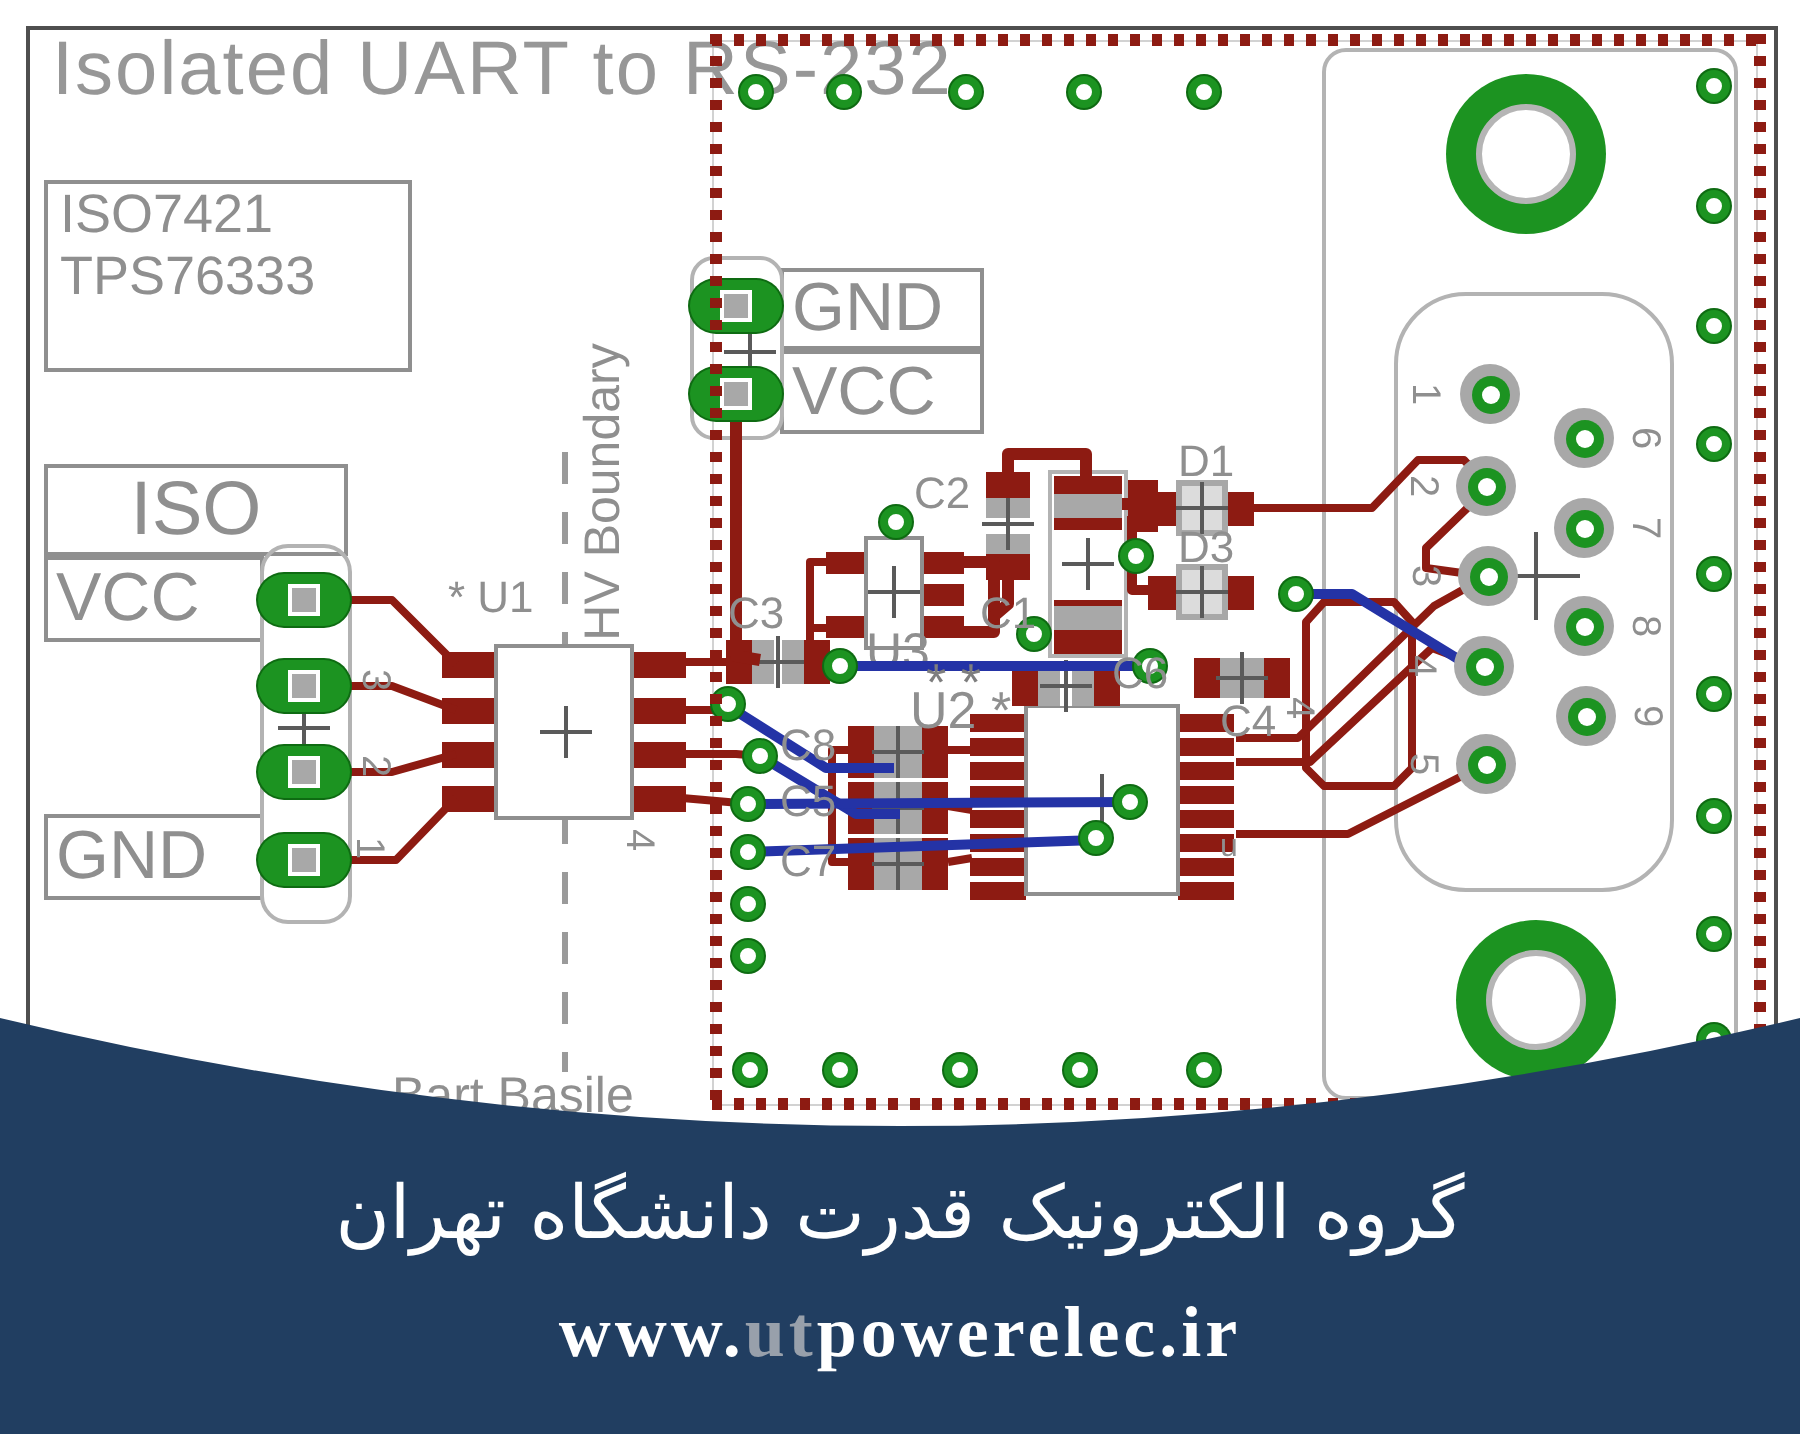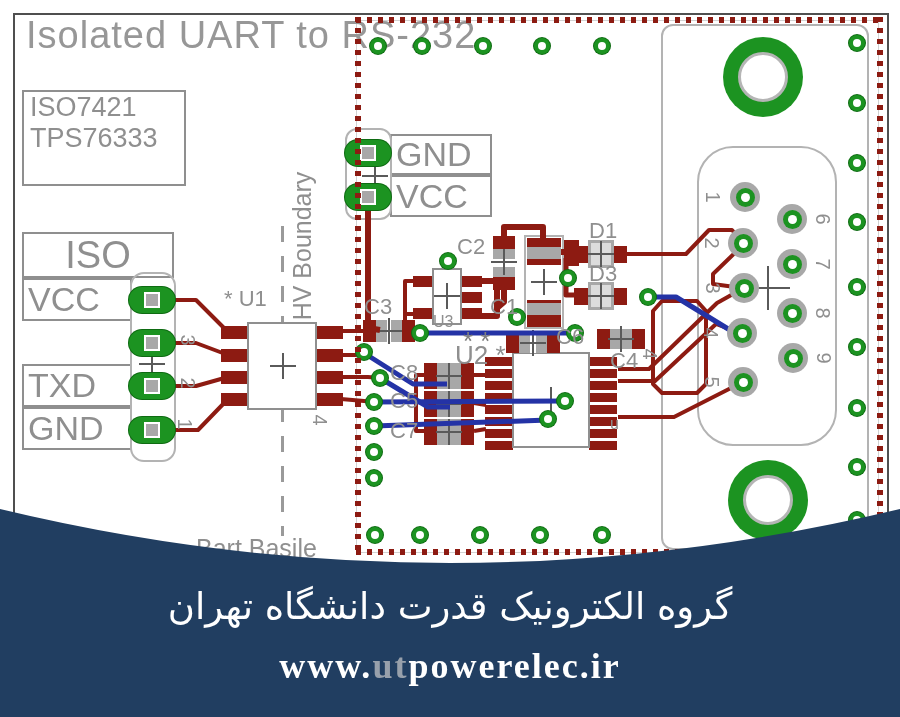"ISO7421" div.box { width: 164px -> 184px }
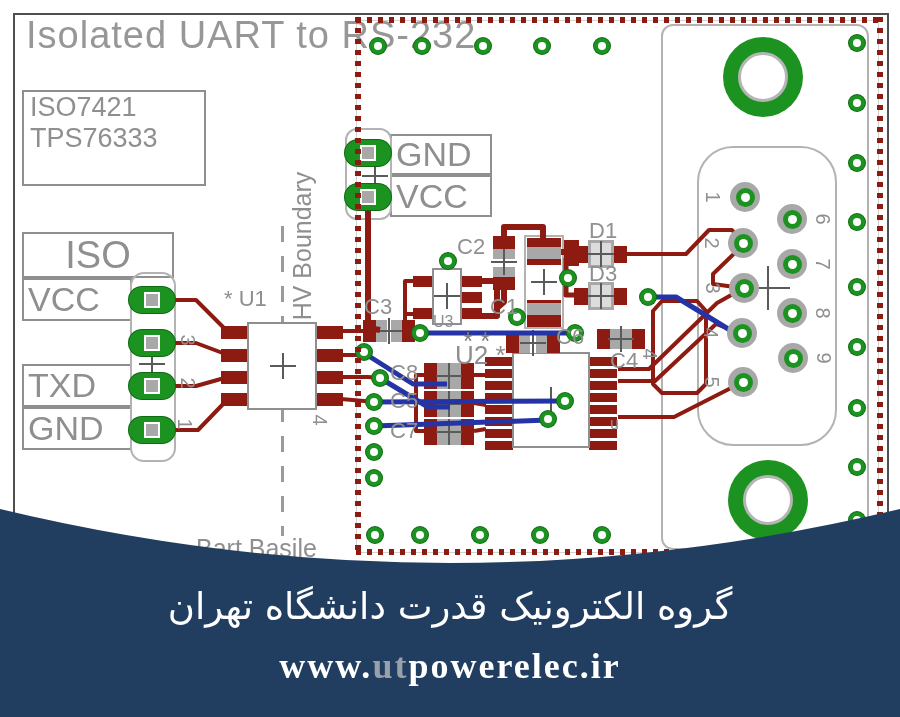"U3" div.lbl { font-size: 16px -> 25px }
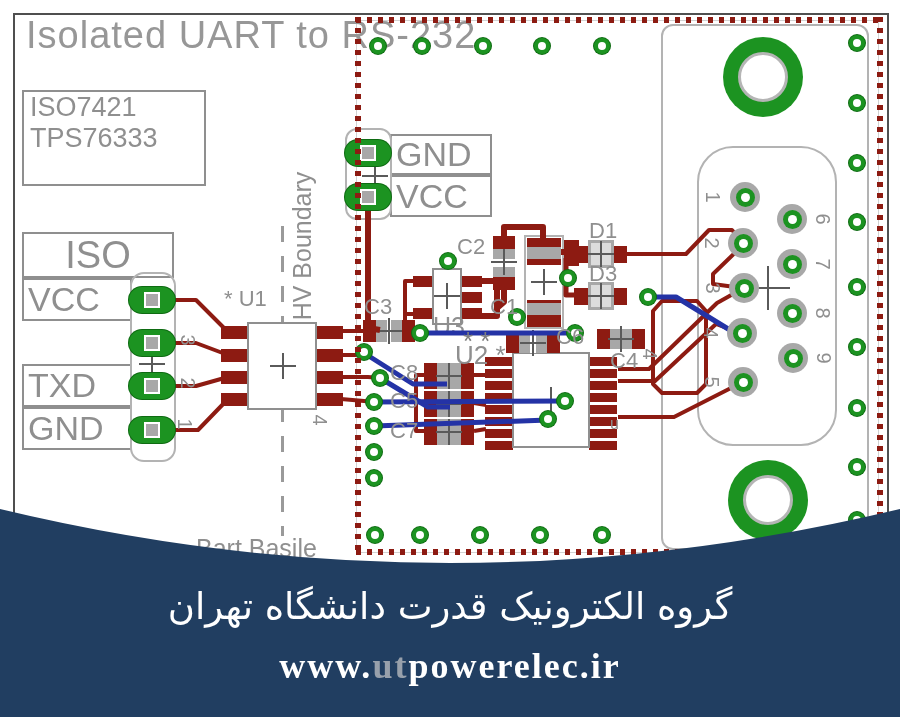"TXD" div.box { html: <div> <span>TXD</span> </div> -> none }
